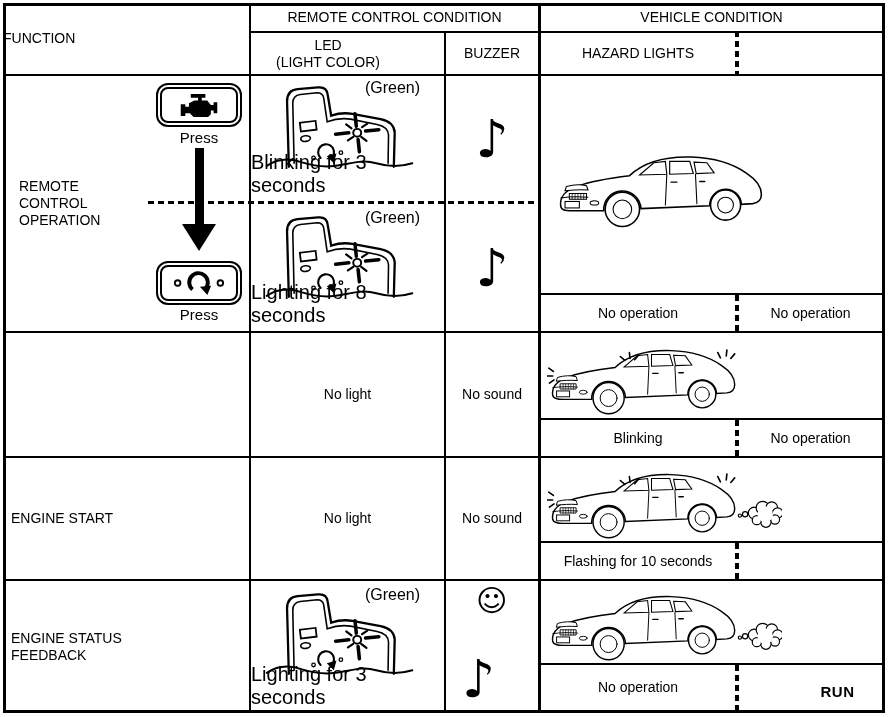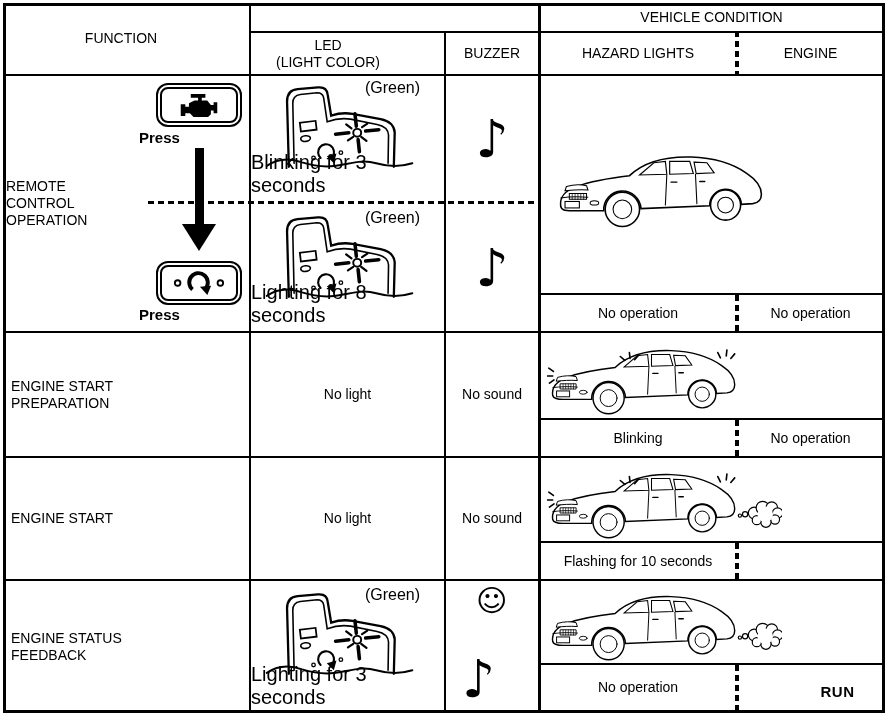"REMOTE CONTROL CONDITION" div.cell { html: none -> <div> <span>REMOTE CONTROL CONDITION</span> </div> }
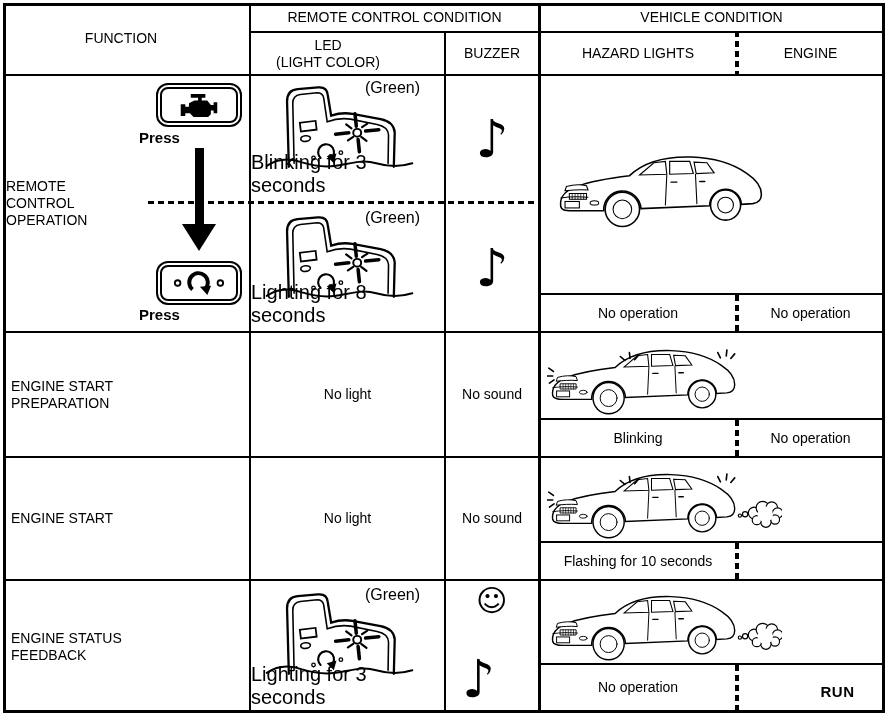"FUNCTION" .rightal { justify-content: center -> flex-start }
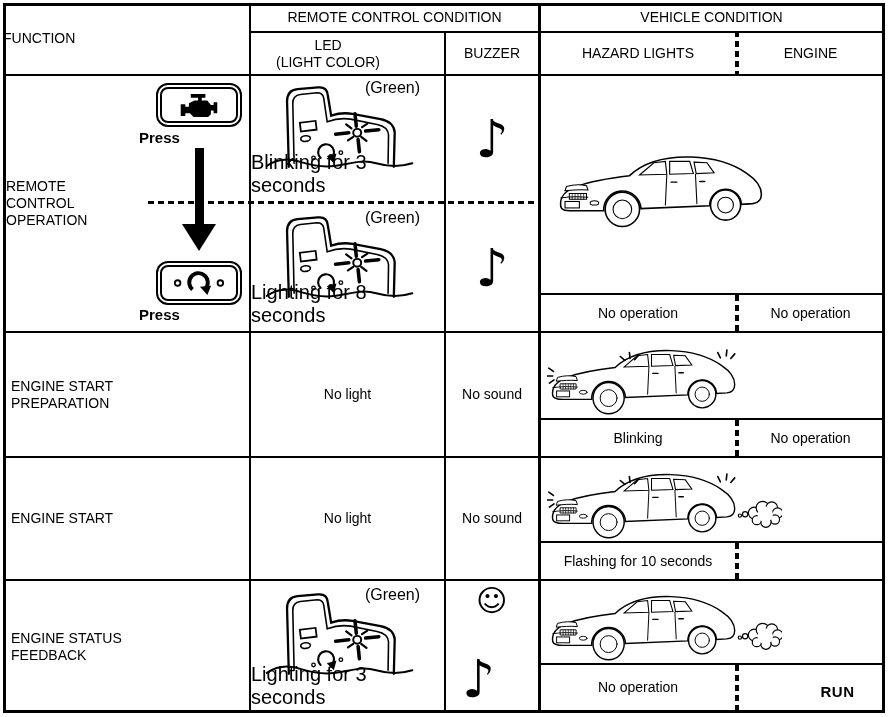"ENGINE" div.cell { html: <div> <span>ENGINE</span> </div> -> none }
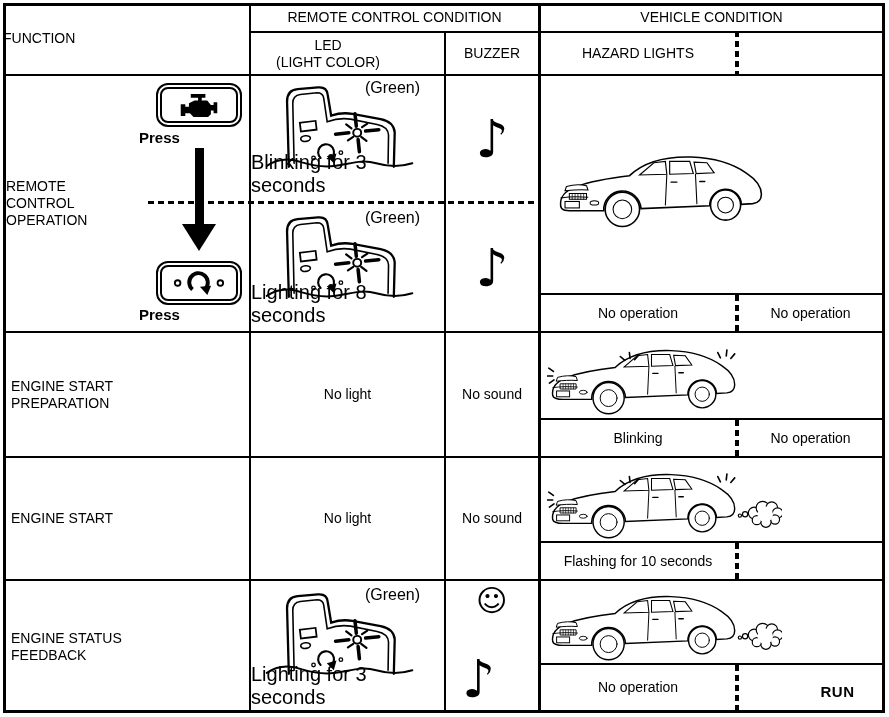"Press" .press { font-weight: bold -> normal; text-align: left -> center }
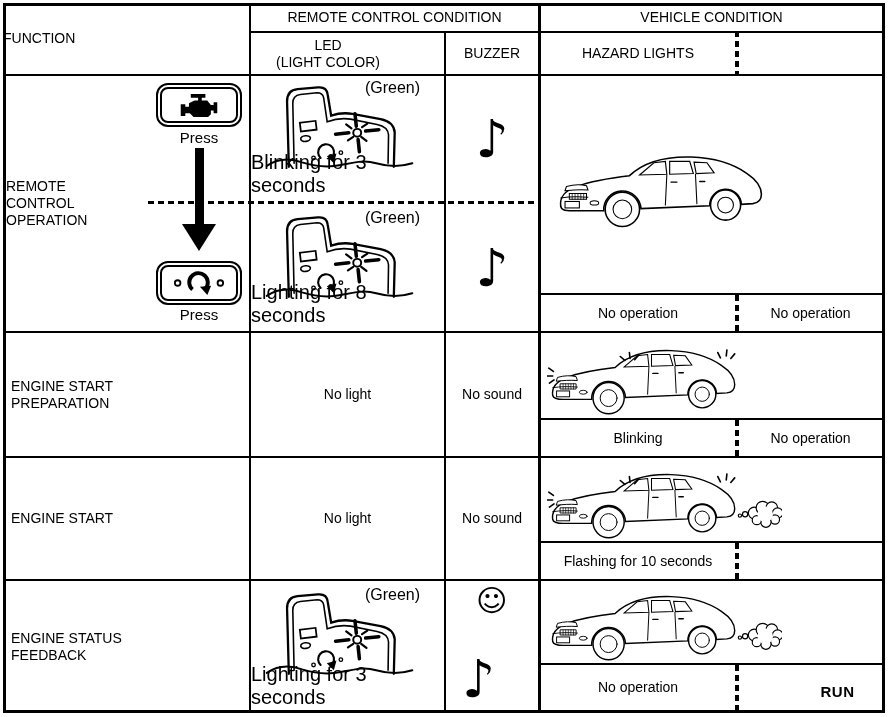"REMOTE CONTROL OPERATION" div.cell { padding-left: 3px -> 16px }
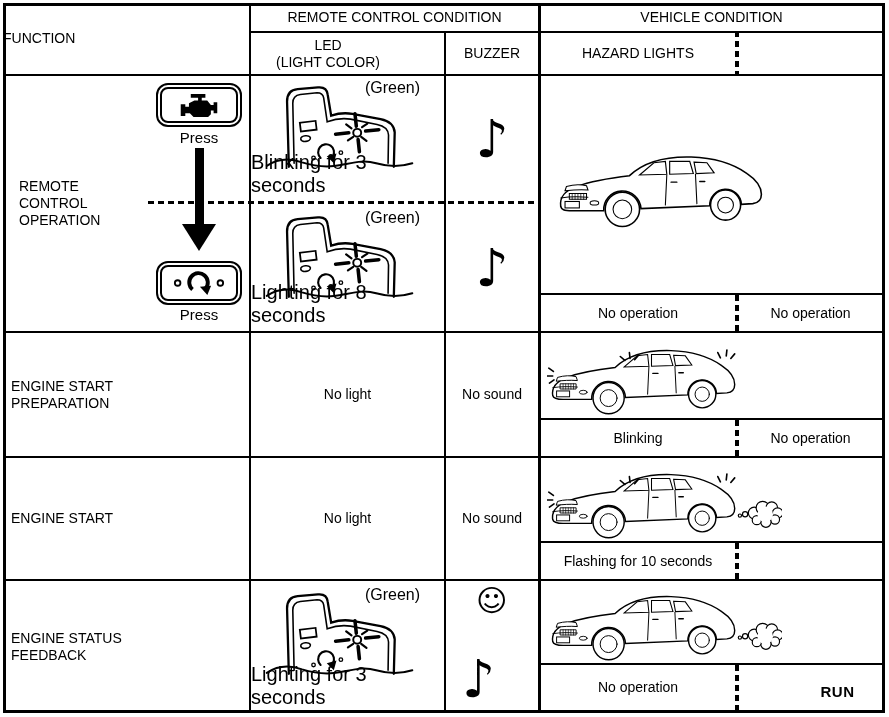"ENGINE START PREPARATION" div.cell { html: <div> <span>ENGINE START PREPARATION</span> </div> -> none }
